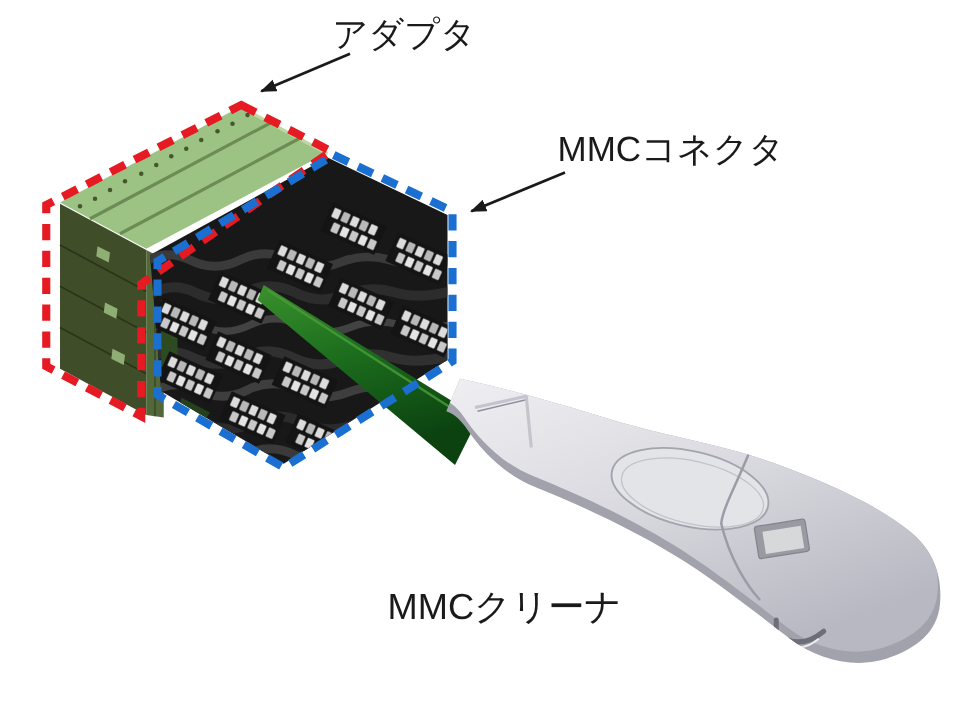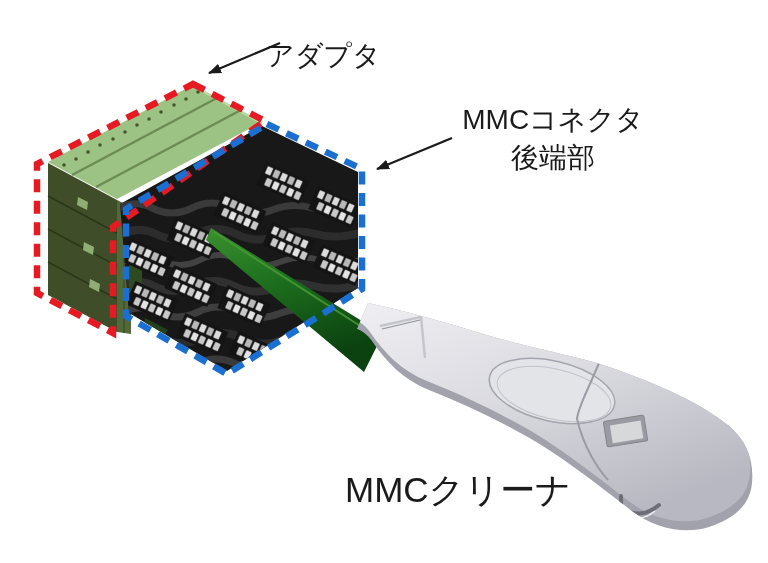"アダプタ" .lbl-adapter1 { margin-top: 28px -> none }
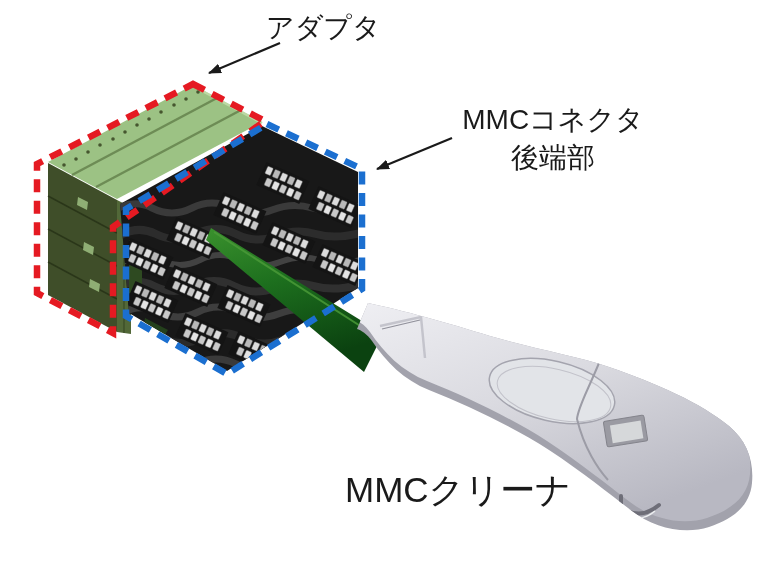"MMCコネクタ" .lbl-connector { text-align: center -> left }
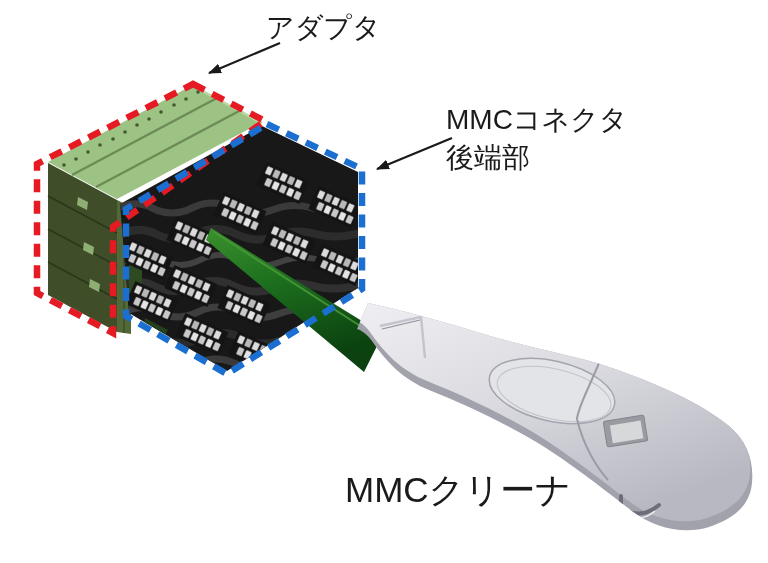"後端部" div { html: <div>後端部</div> -> none }
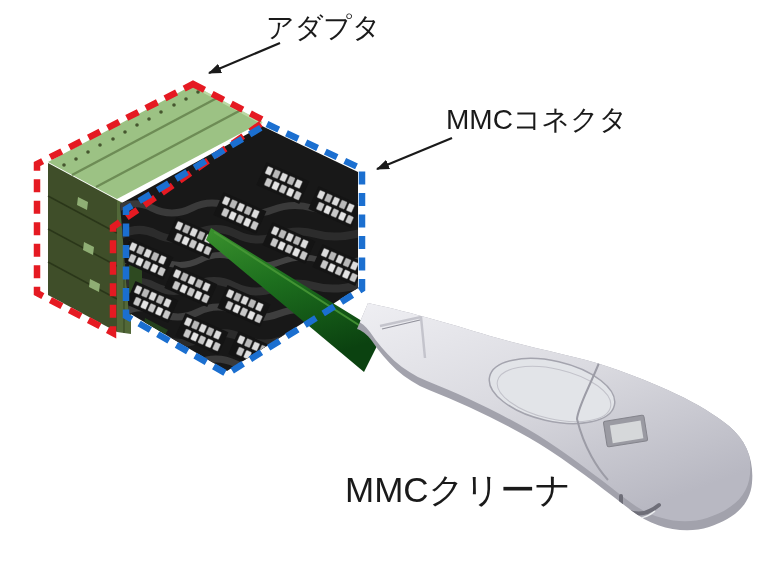"MMCクリーナ" .lbl-cleaner { font-size: 35px -> 29px; margin-left: 35px -> none }
